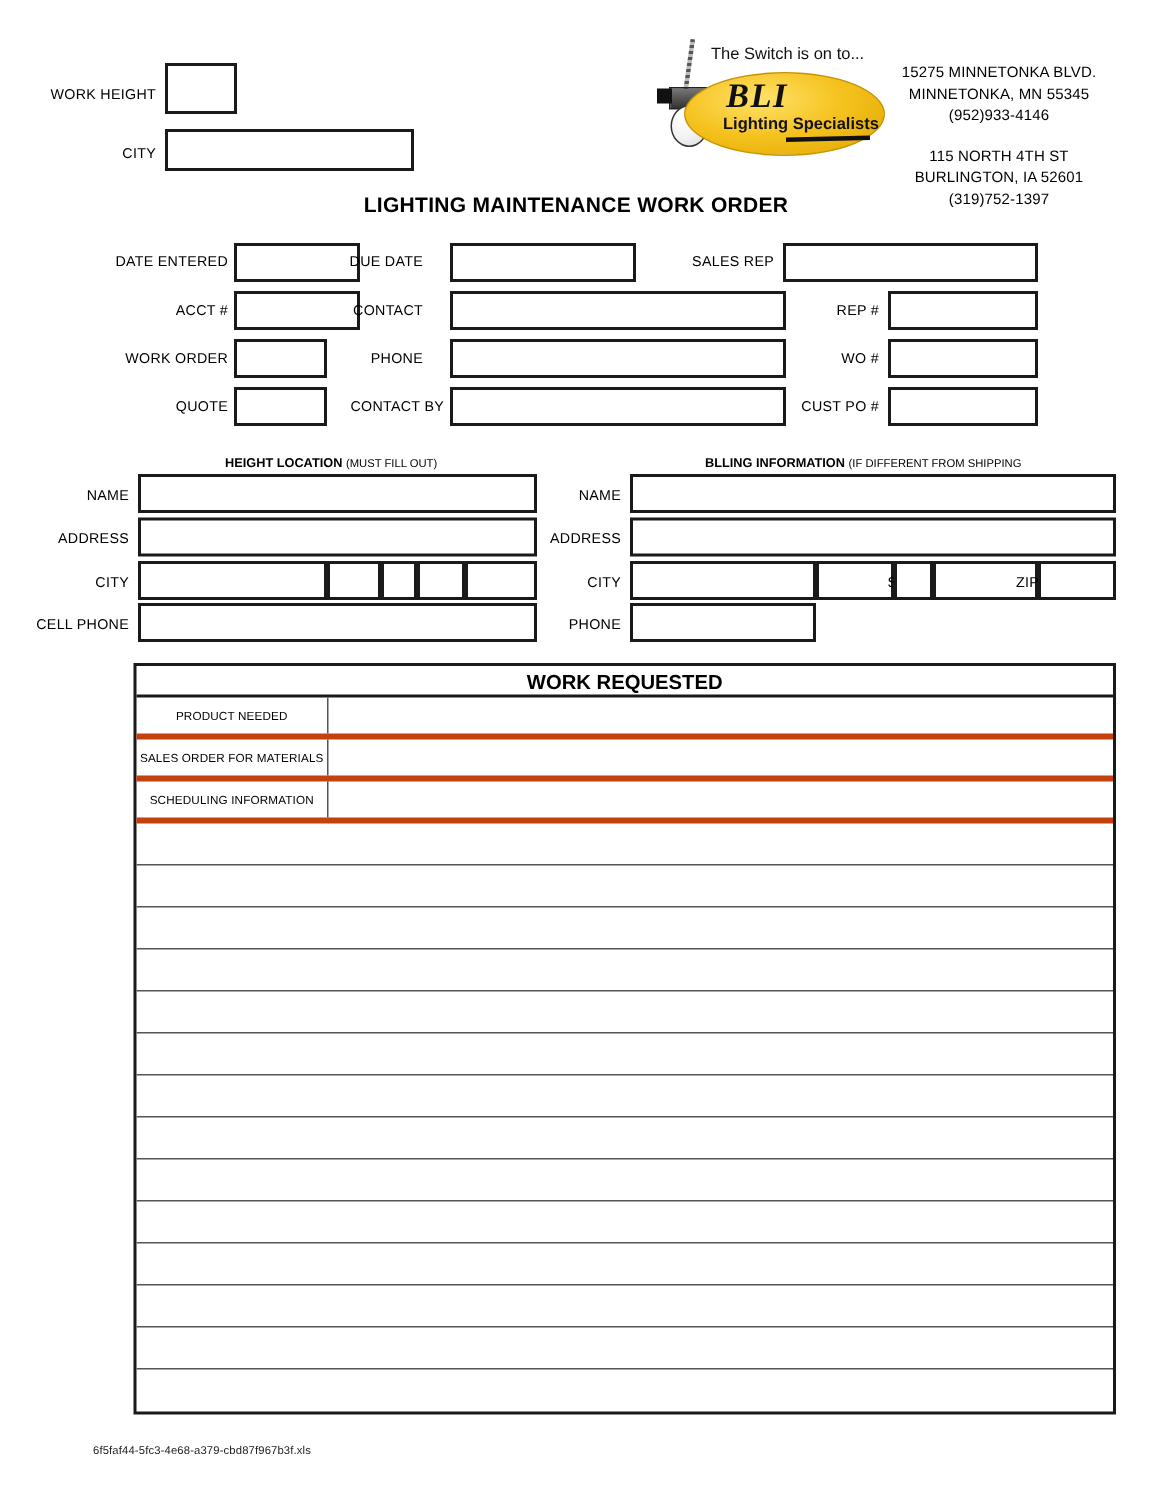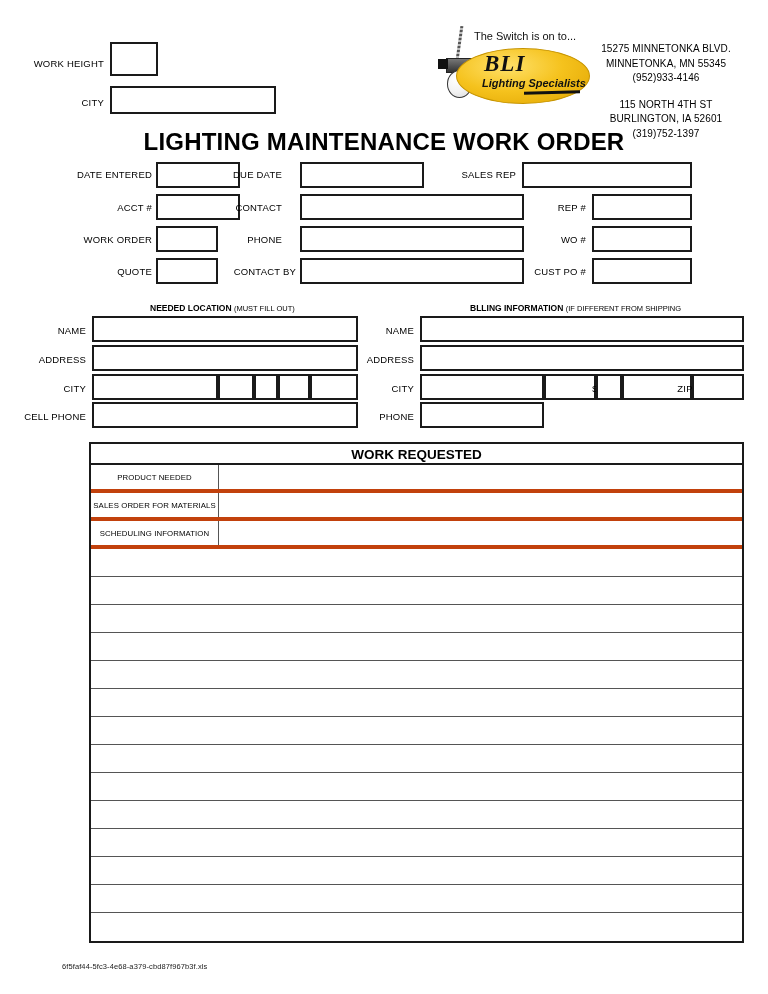"Lighting Specialists" .logo-sub { font-style: italic -> none }
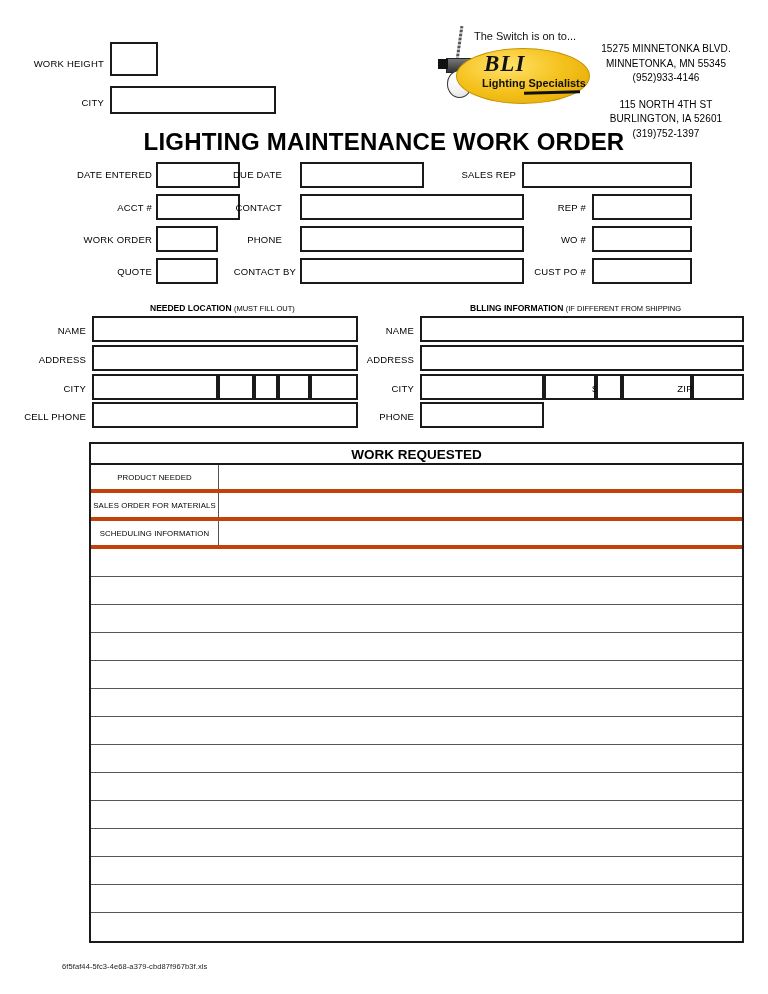"LIGHTING MAINTENANCE WORK ORDER" #page-title { font-size: 24px -> 14px }
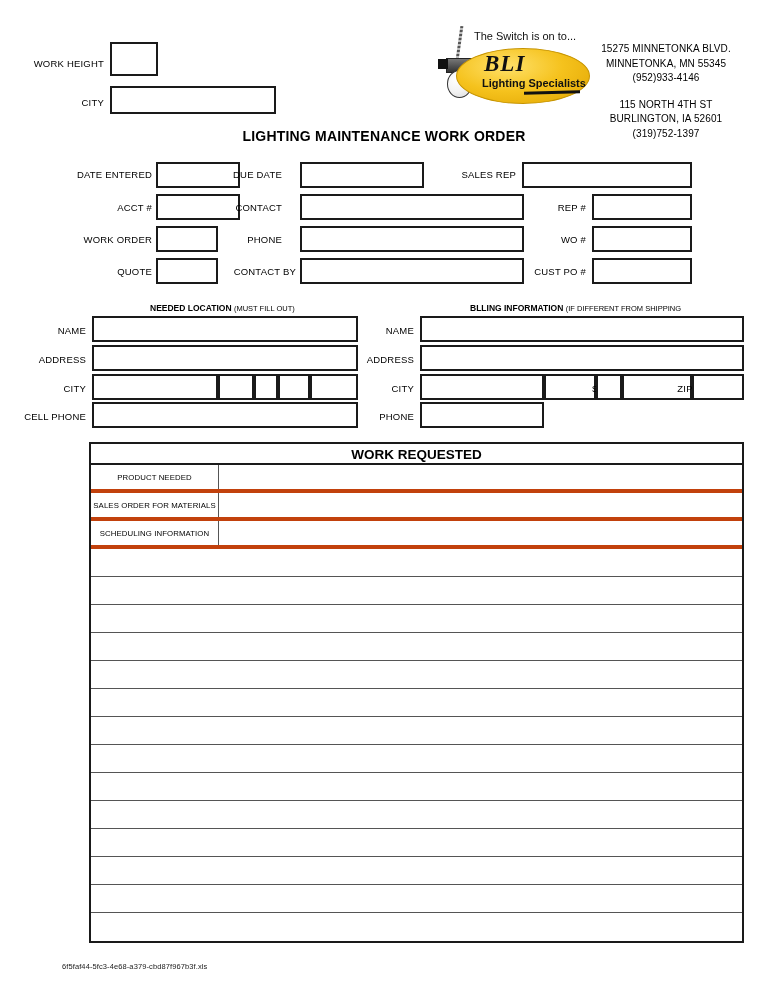"NEEDED LOCATION" span { text: NEEDED -> HEIGHT }
